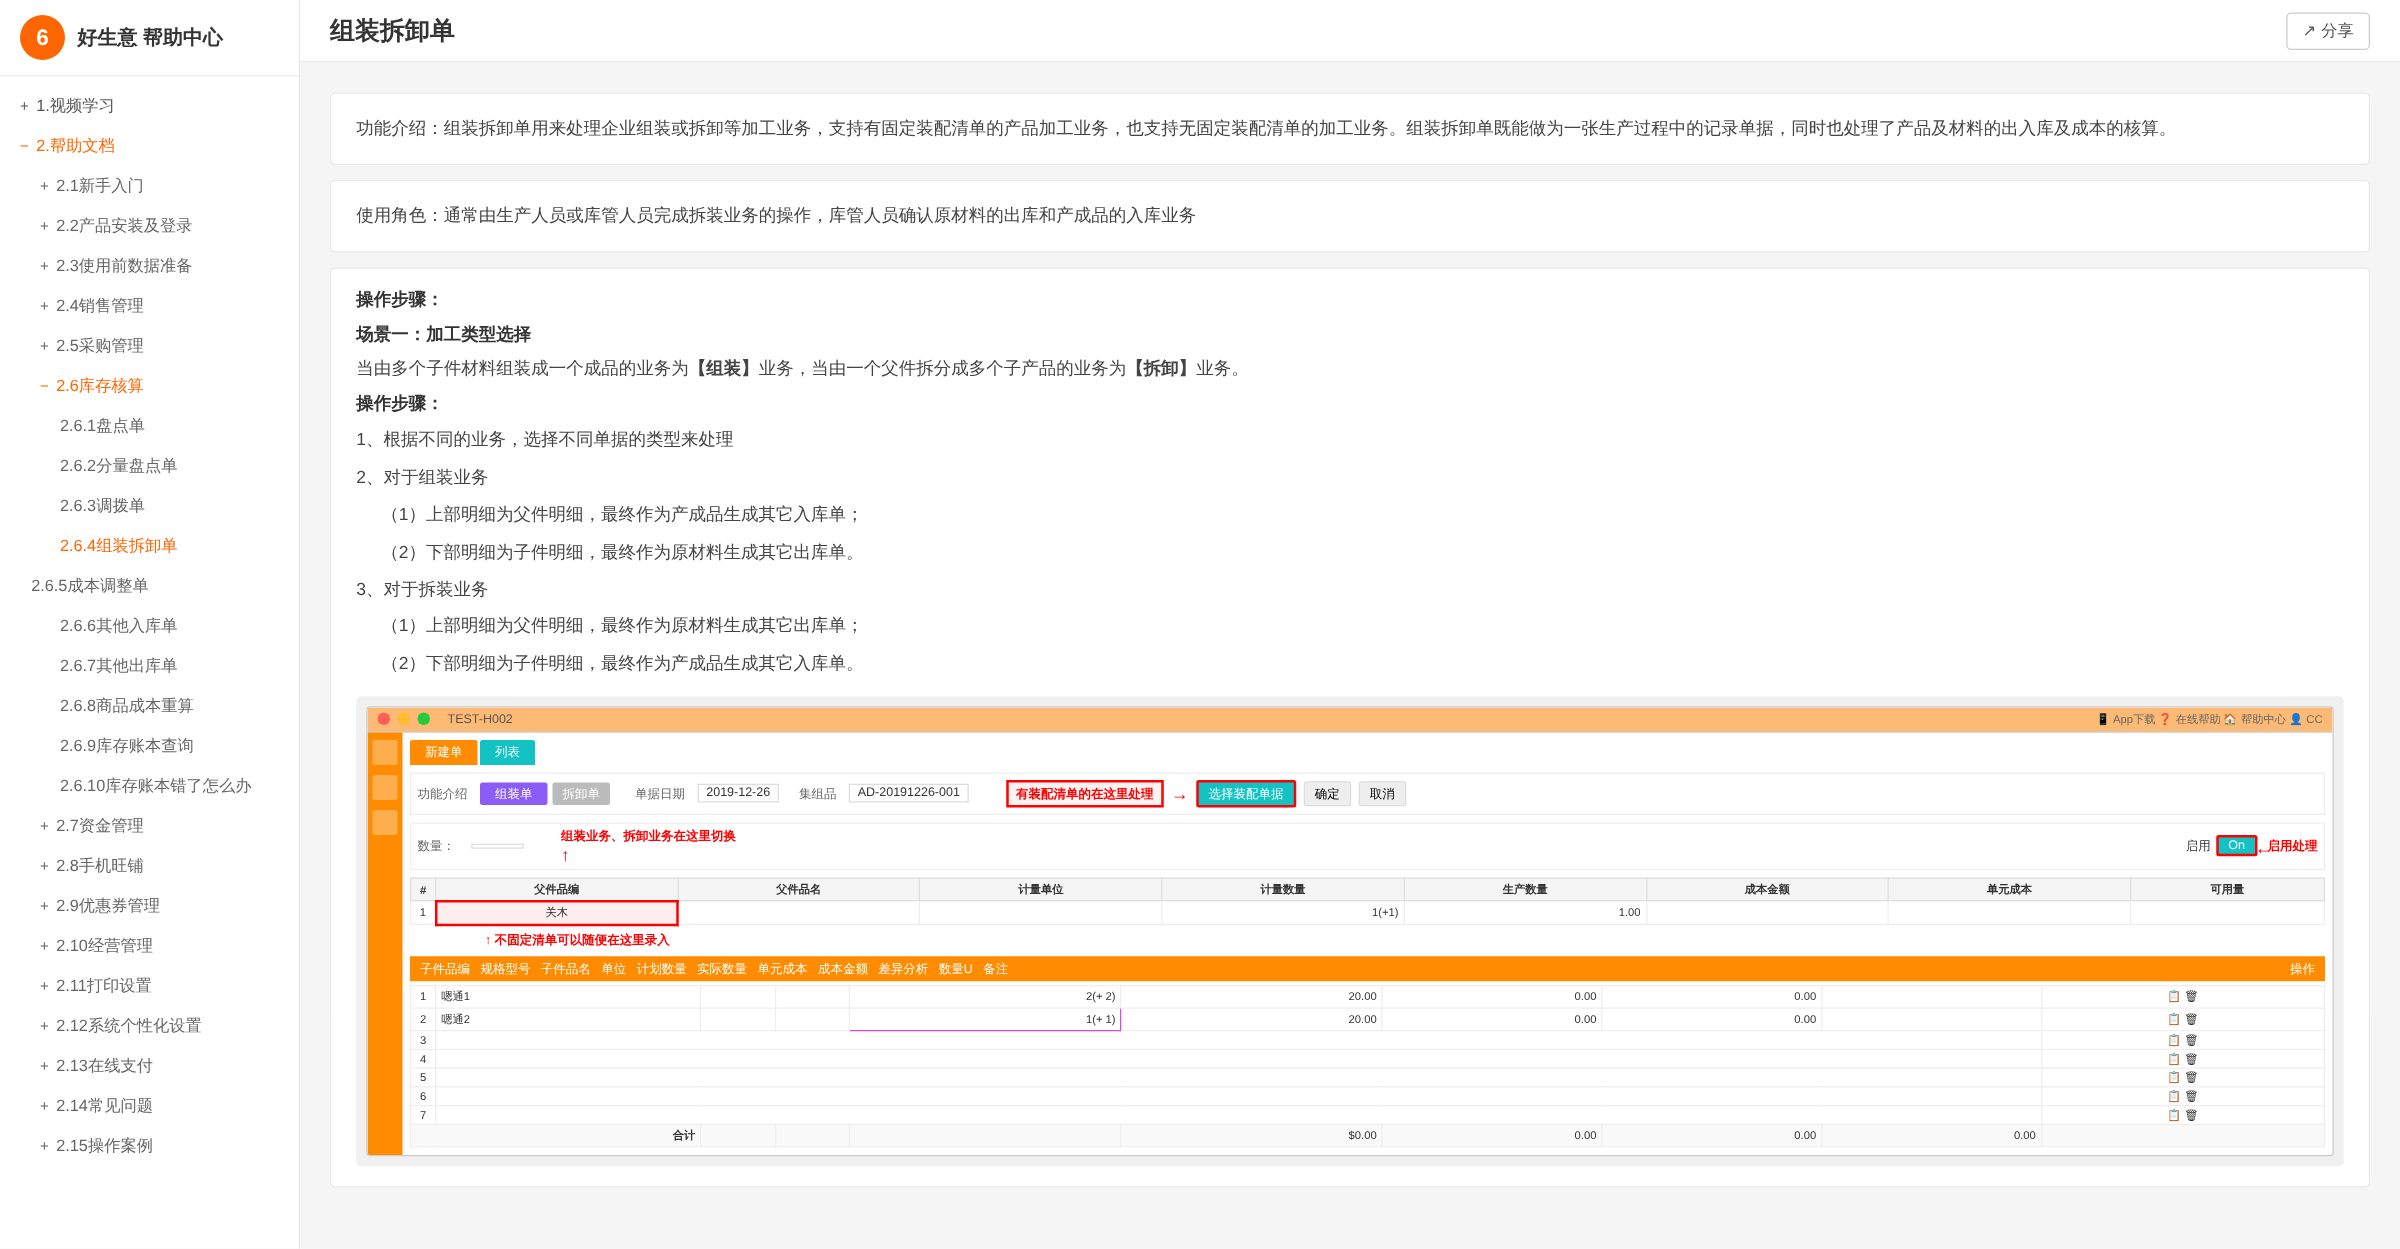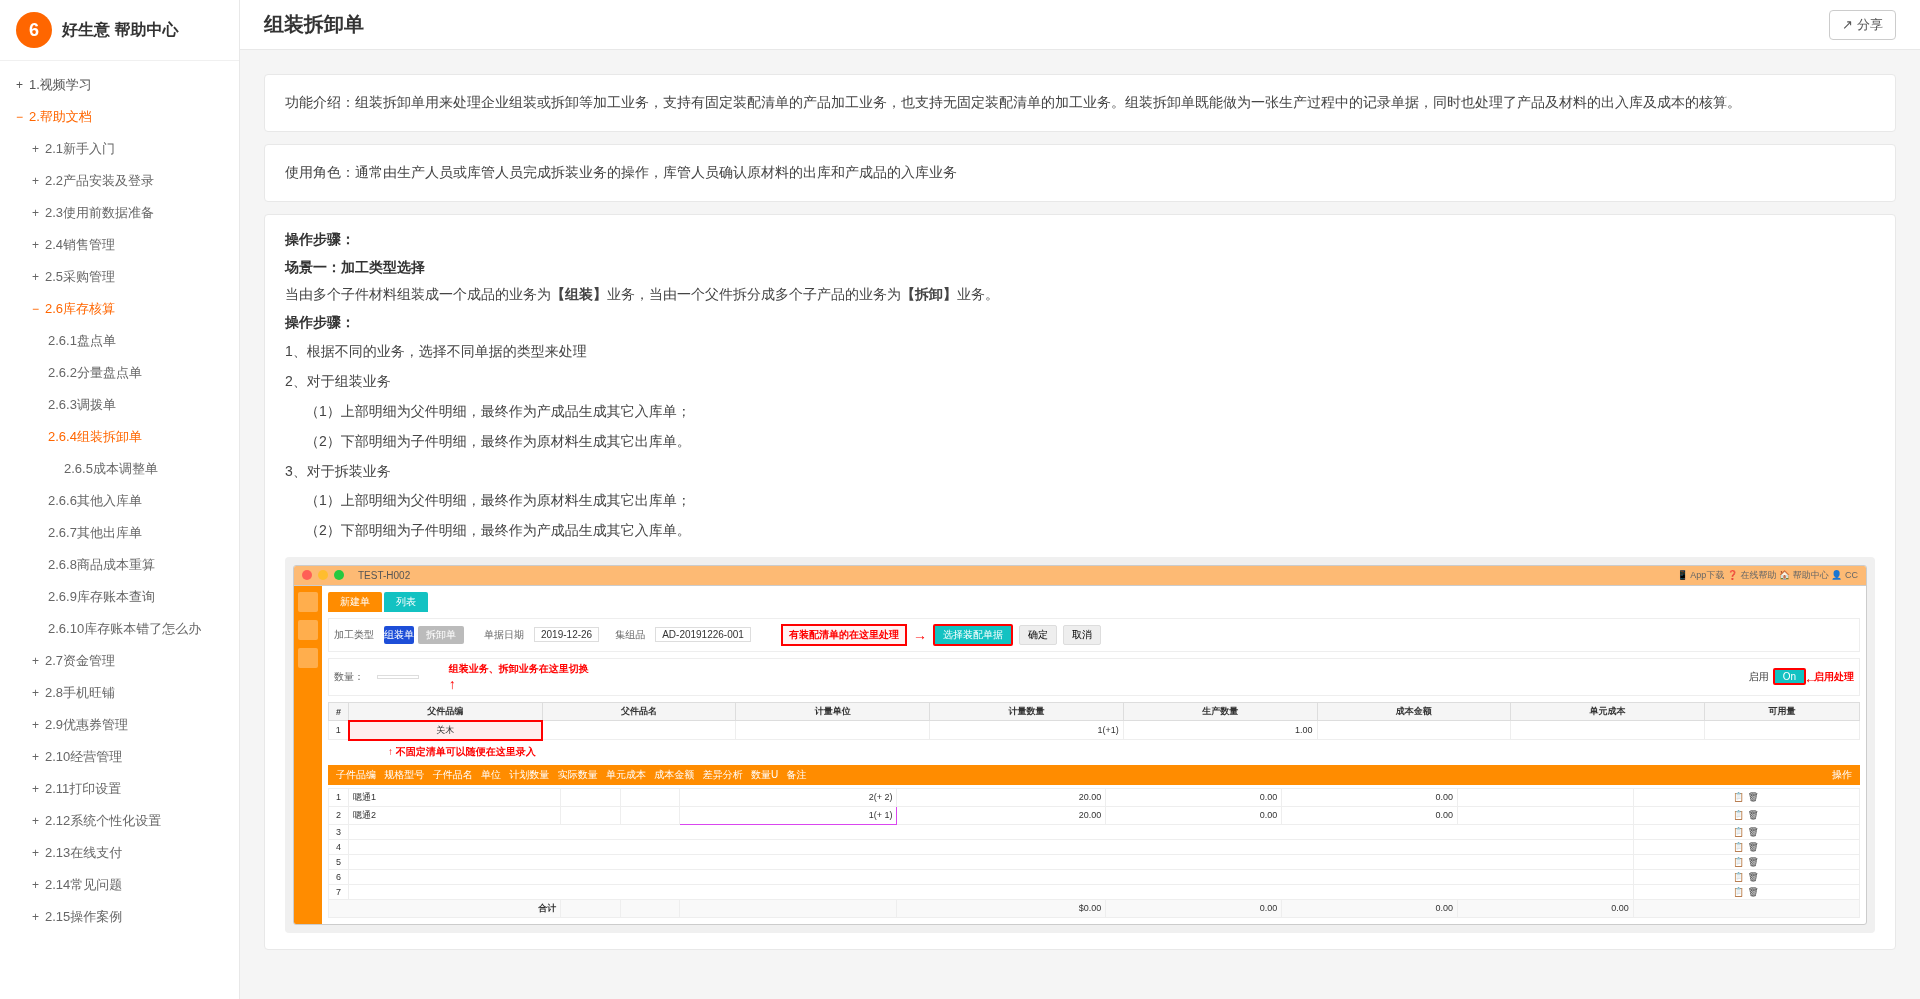"2.6.5成本调整单" div.nav-item { padding-left: 64px -> 25px }
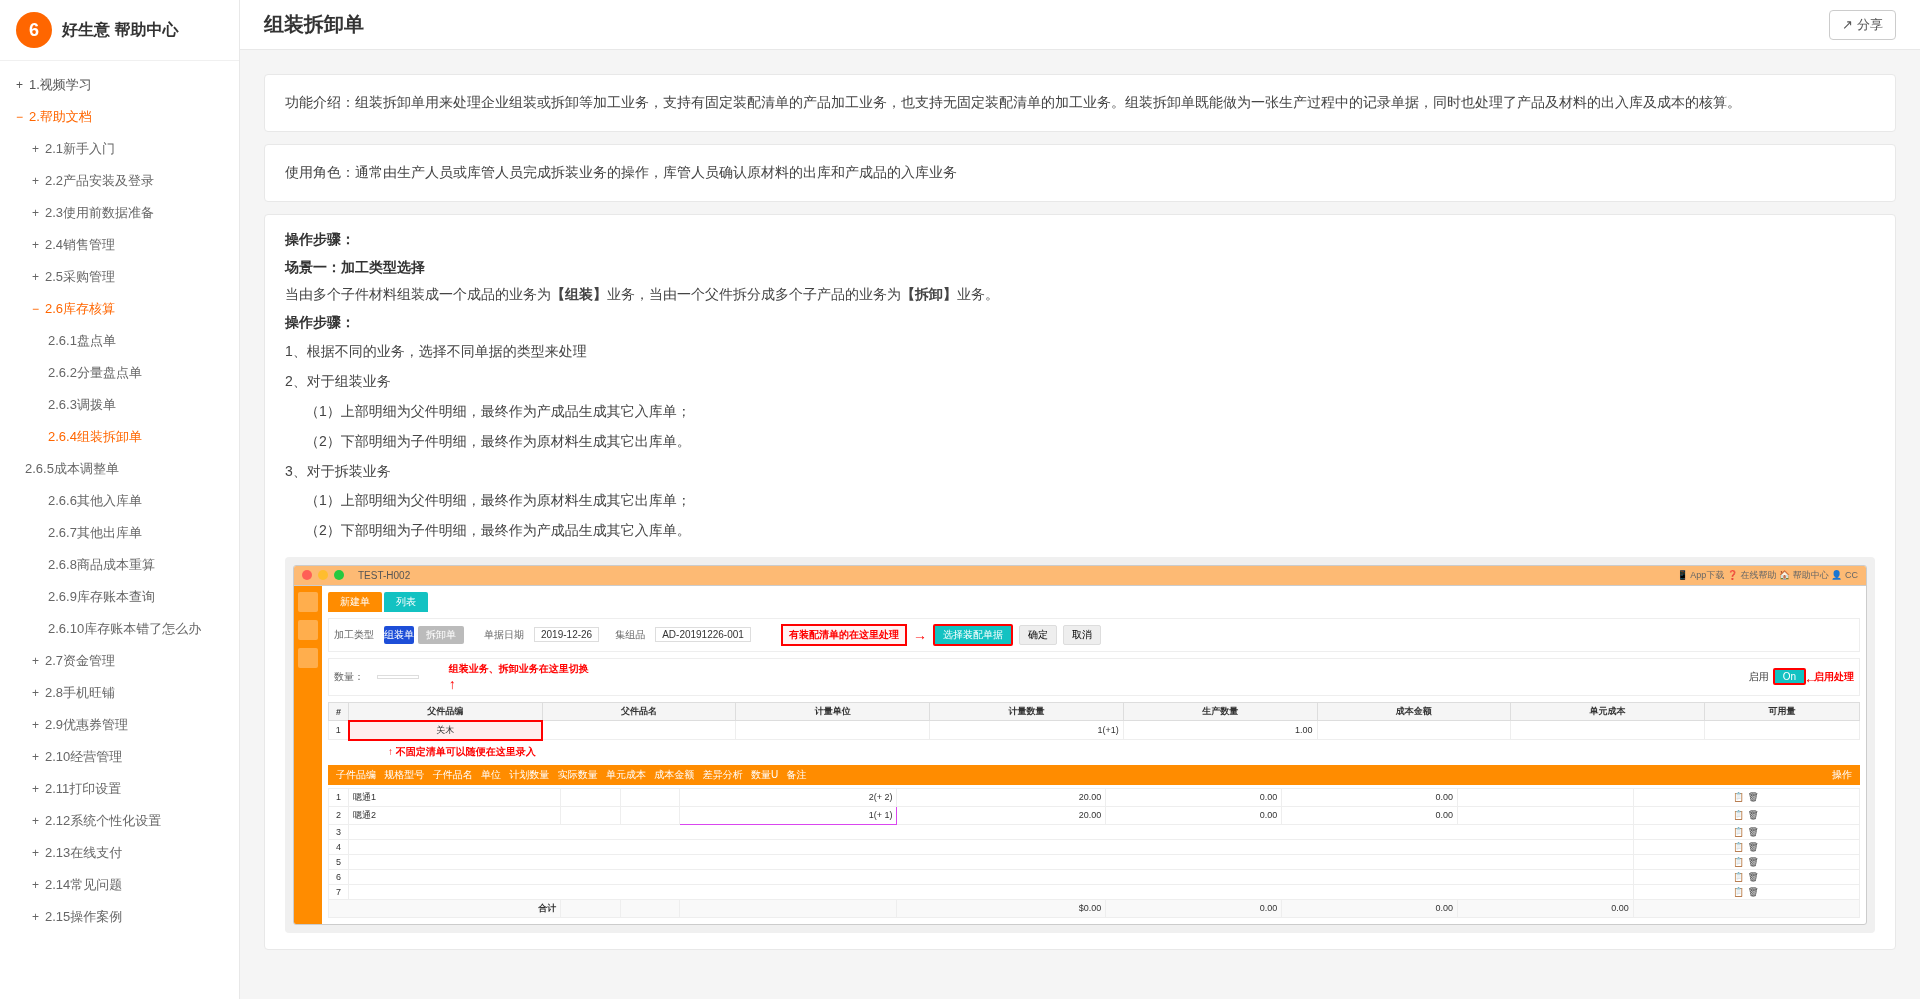"加工类型" span { text: 加工类型 -> 功能介绍 }
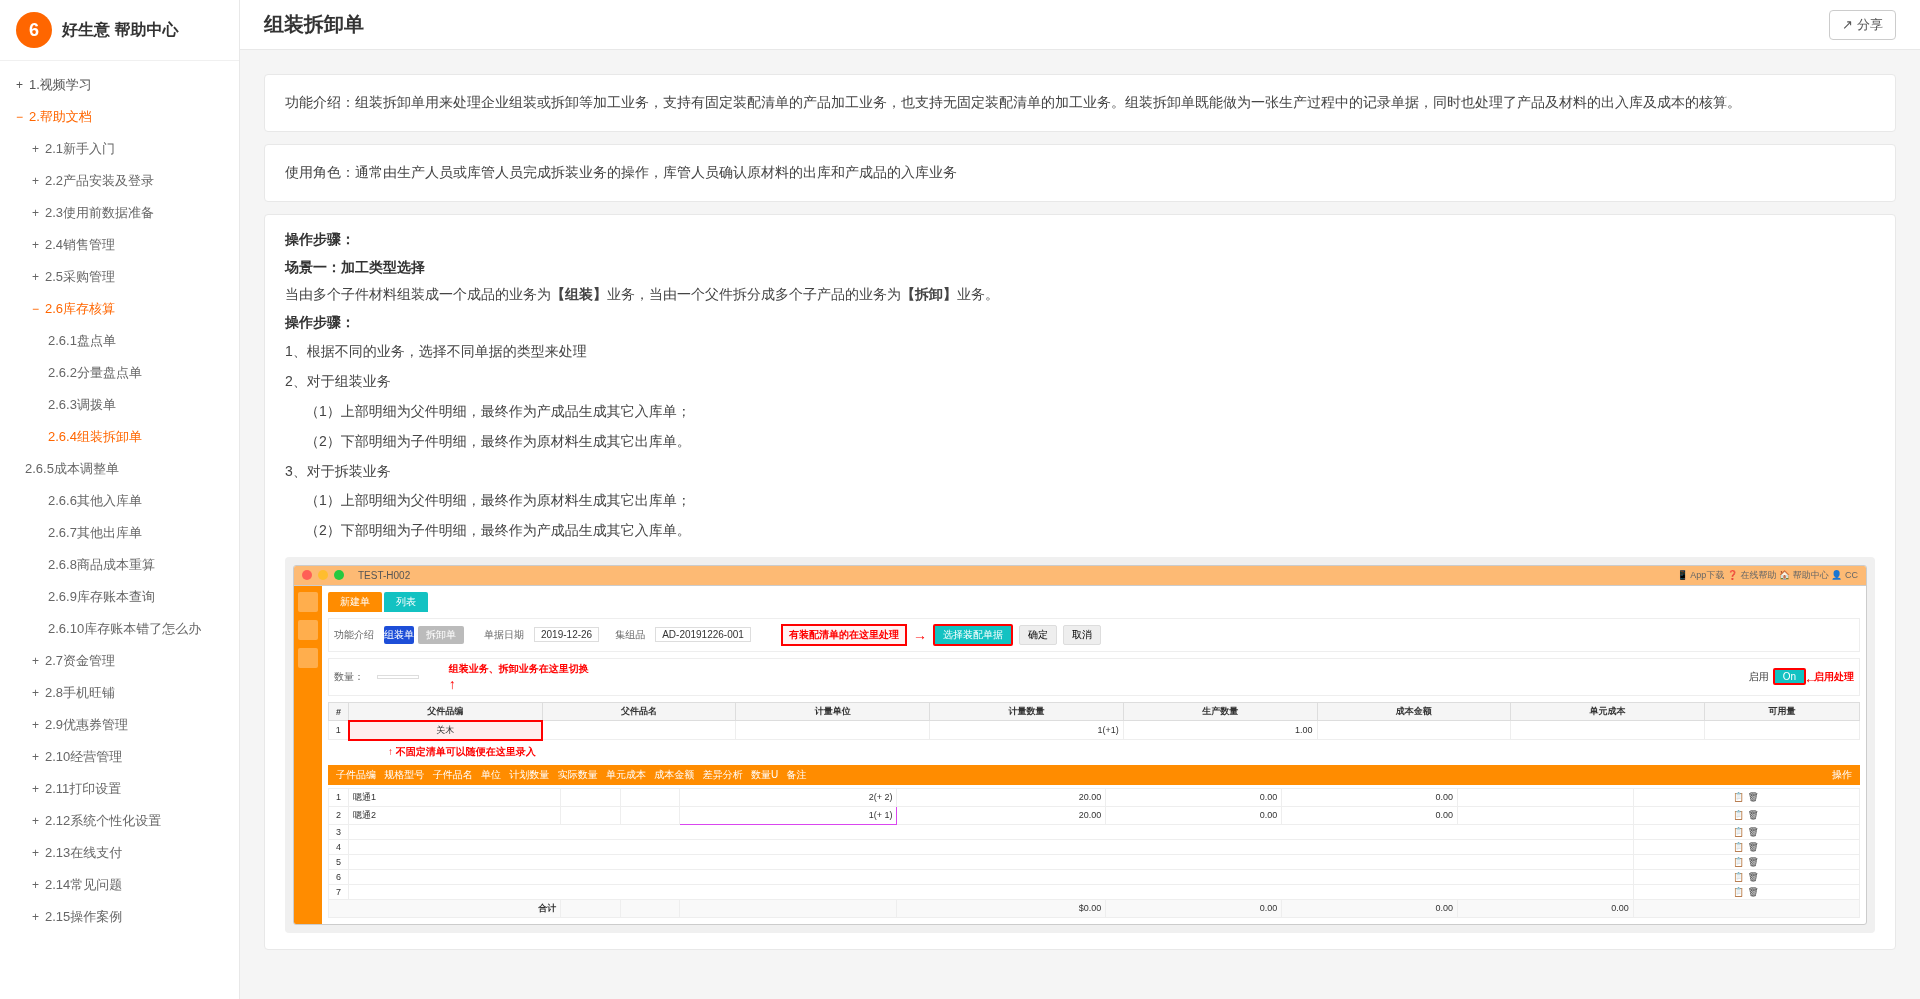"组装单" button { background: #1d4ed8 -> #8b5cf6; padding: 2px 0 -> 2px 12px }
